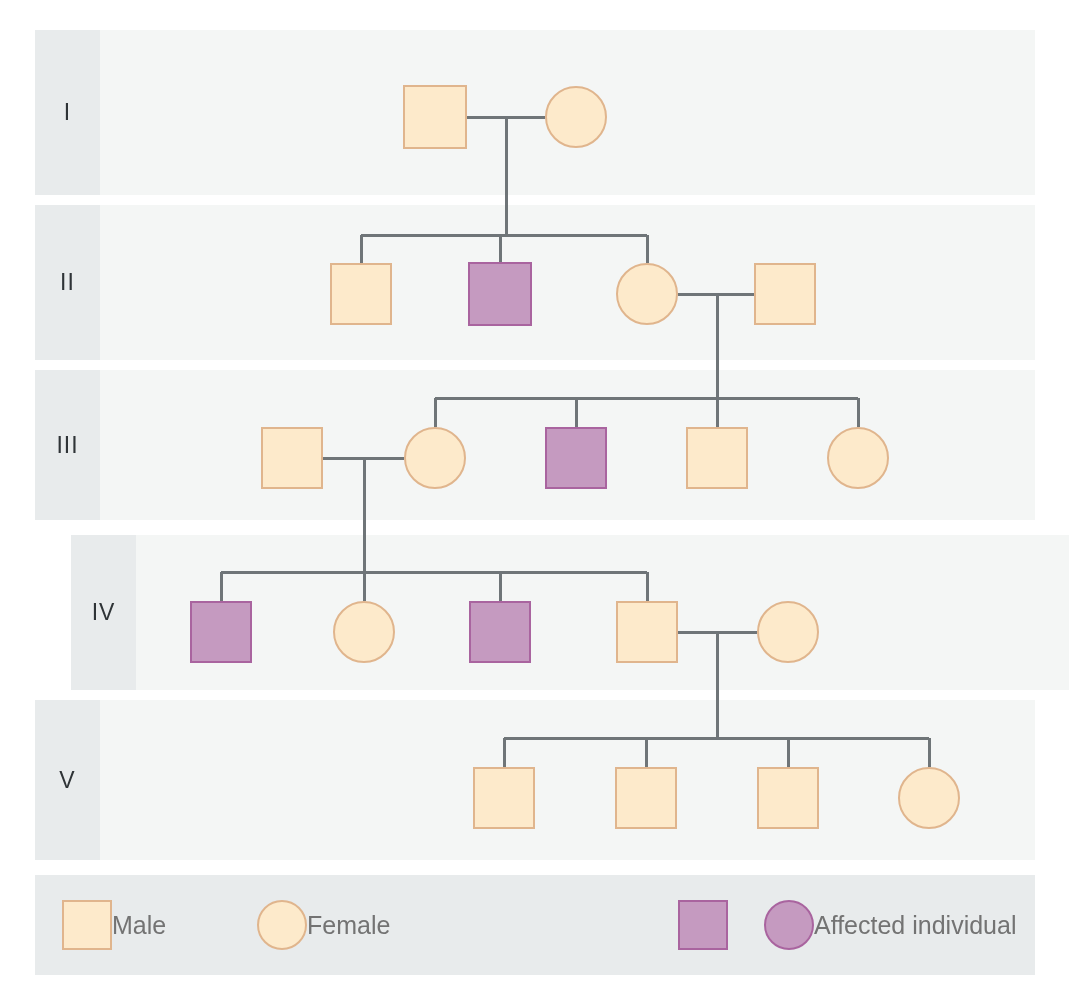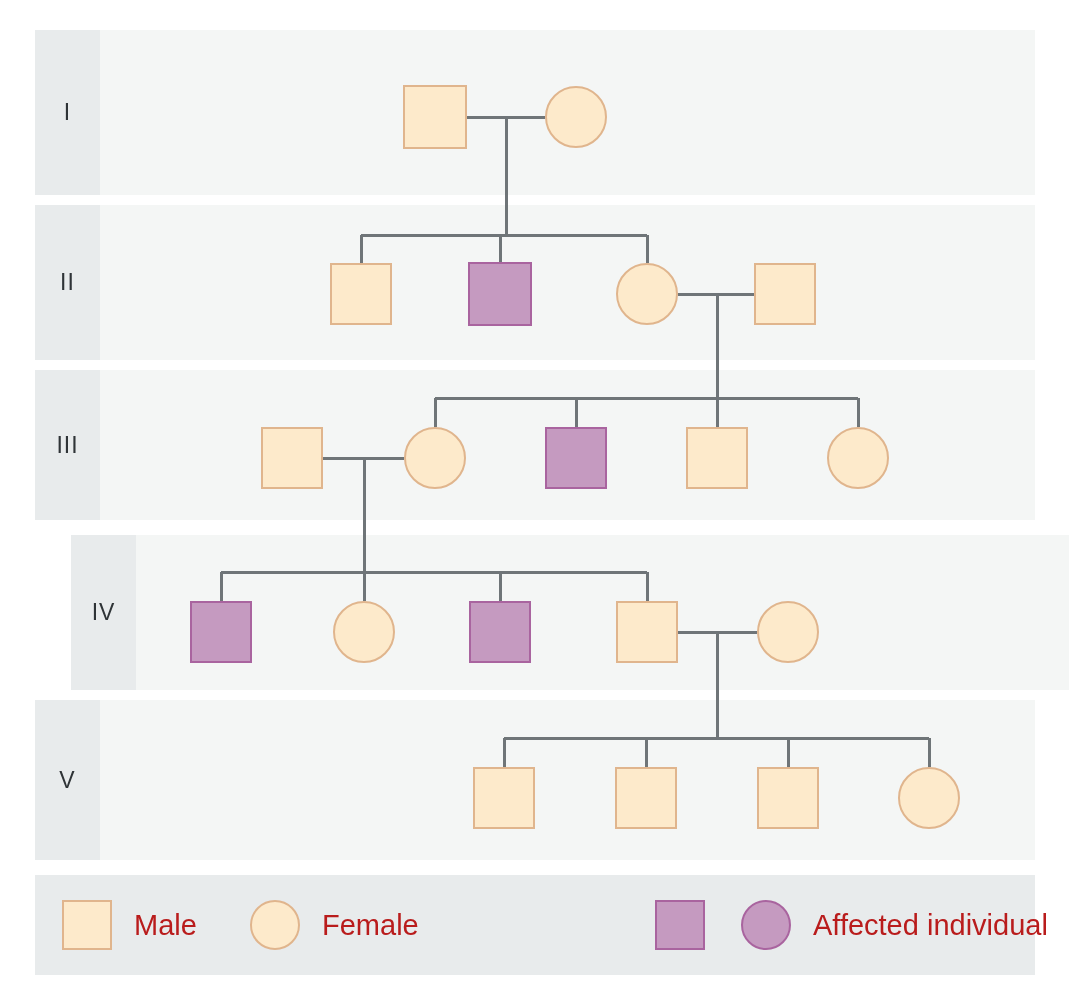"Male" .legend-text { color: #b91c1c -> #737373; font-size: 29px -> 25px; margin-left: 22px -> none }
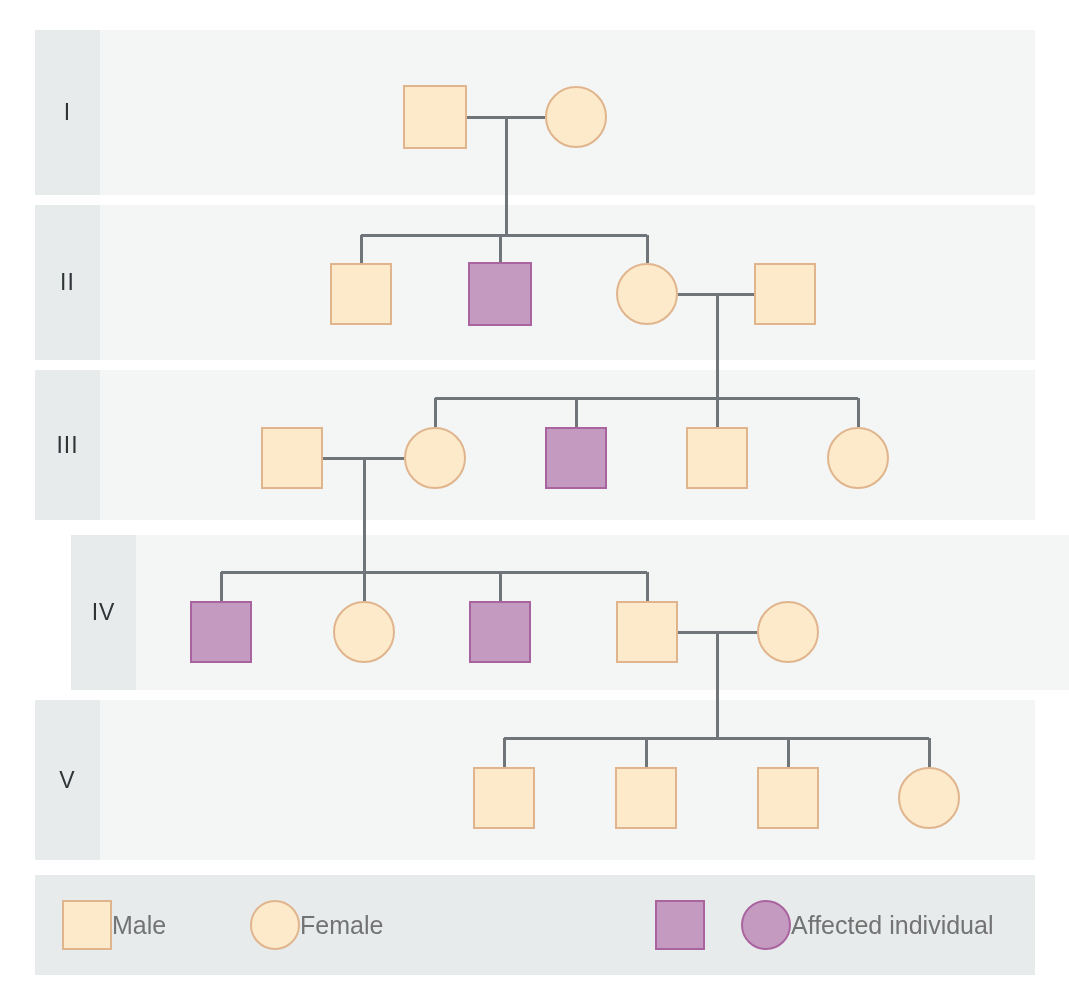"Female" div.legend-item { left: 215px -> 222px }
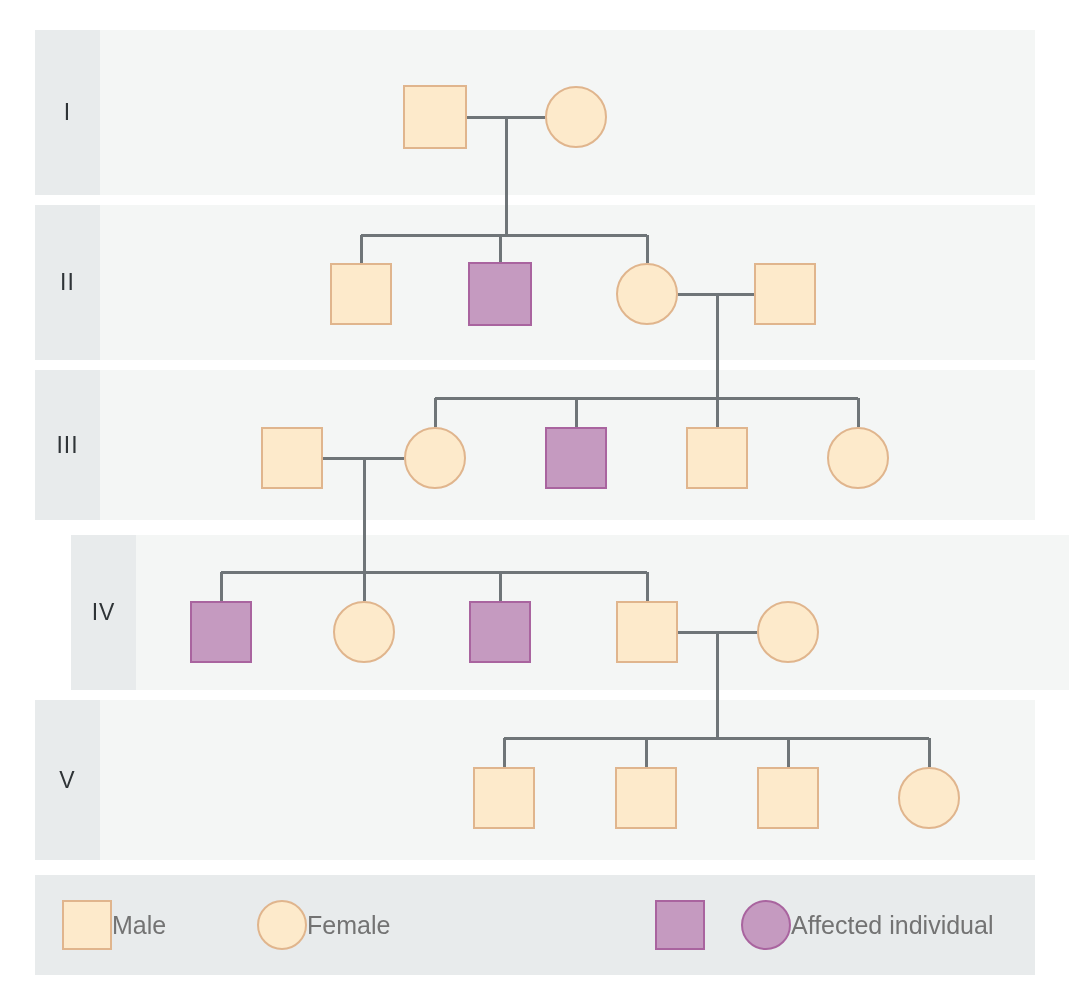"Affected individual" div.legend-item { left: 620px -> 643px }
